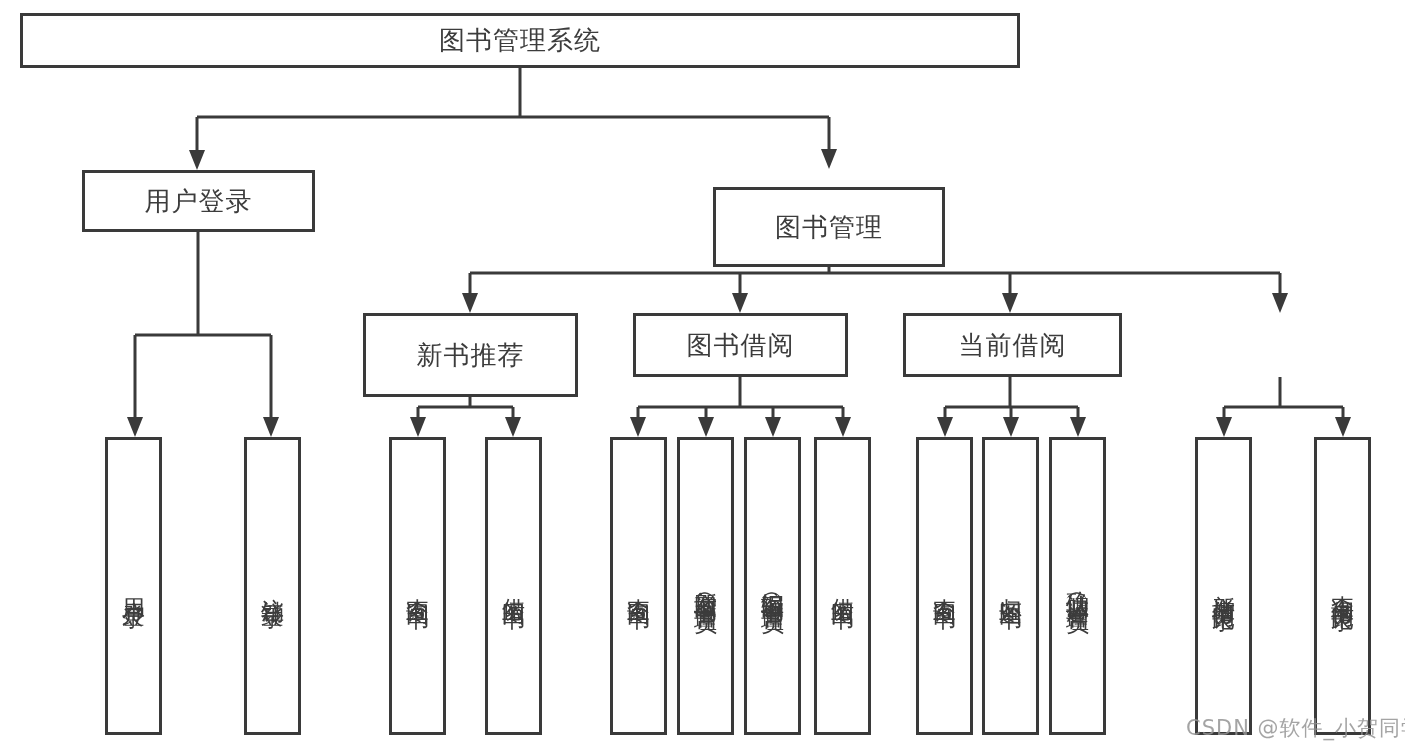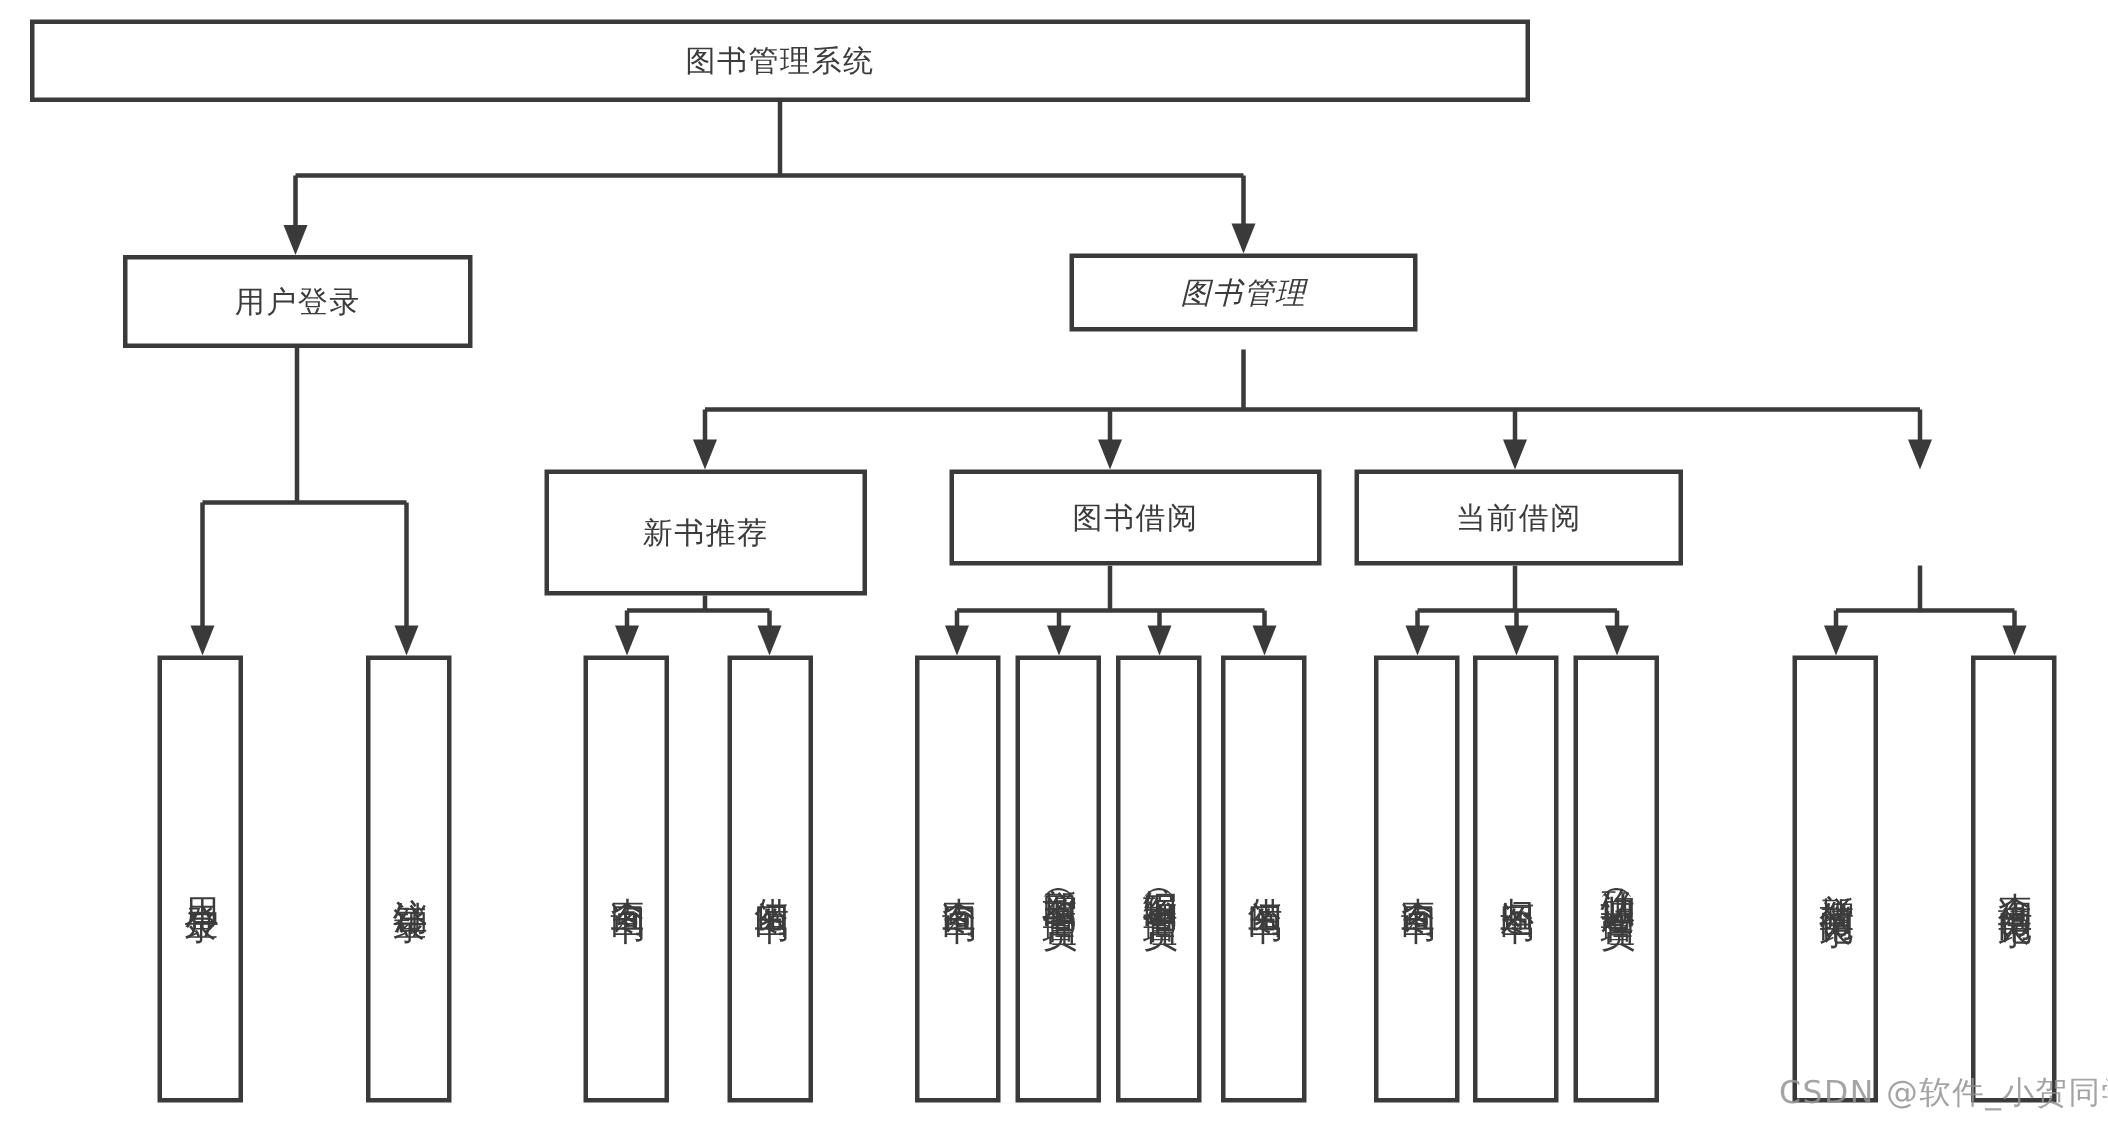"图书管理系统" .node { font-size: 20px -> 26px }
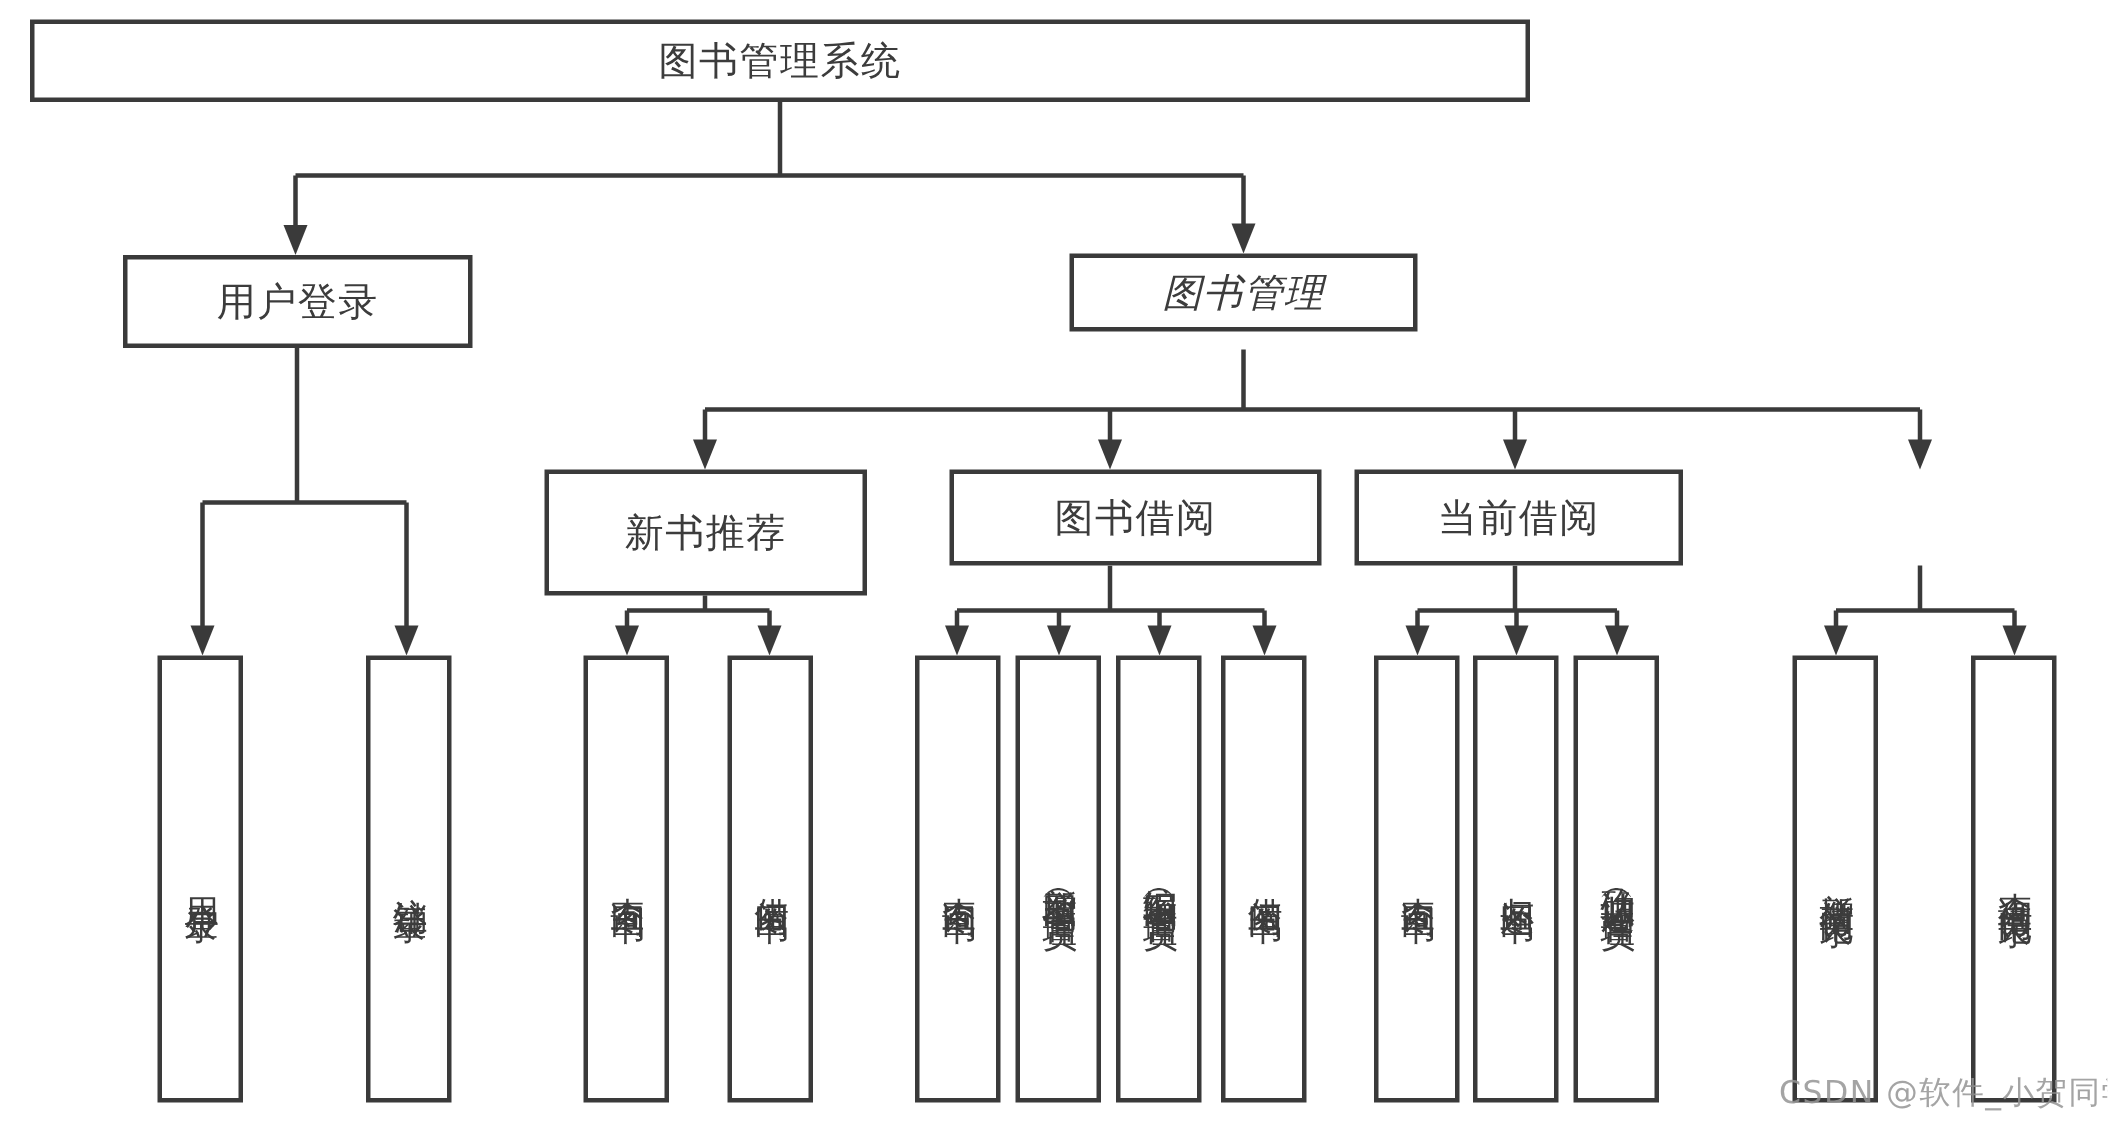"图书管理" .n-l2b { font-style: italic -> none; height: 52px -> 80px; top: 169px -> 187px }
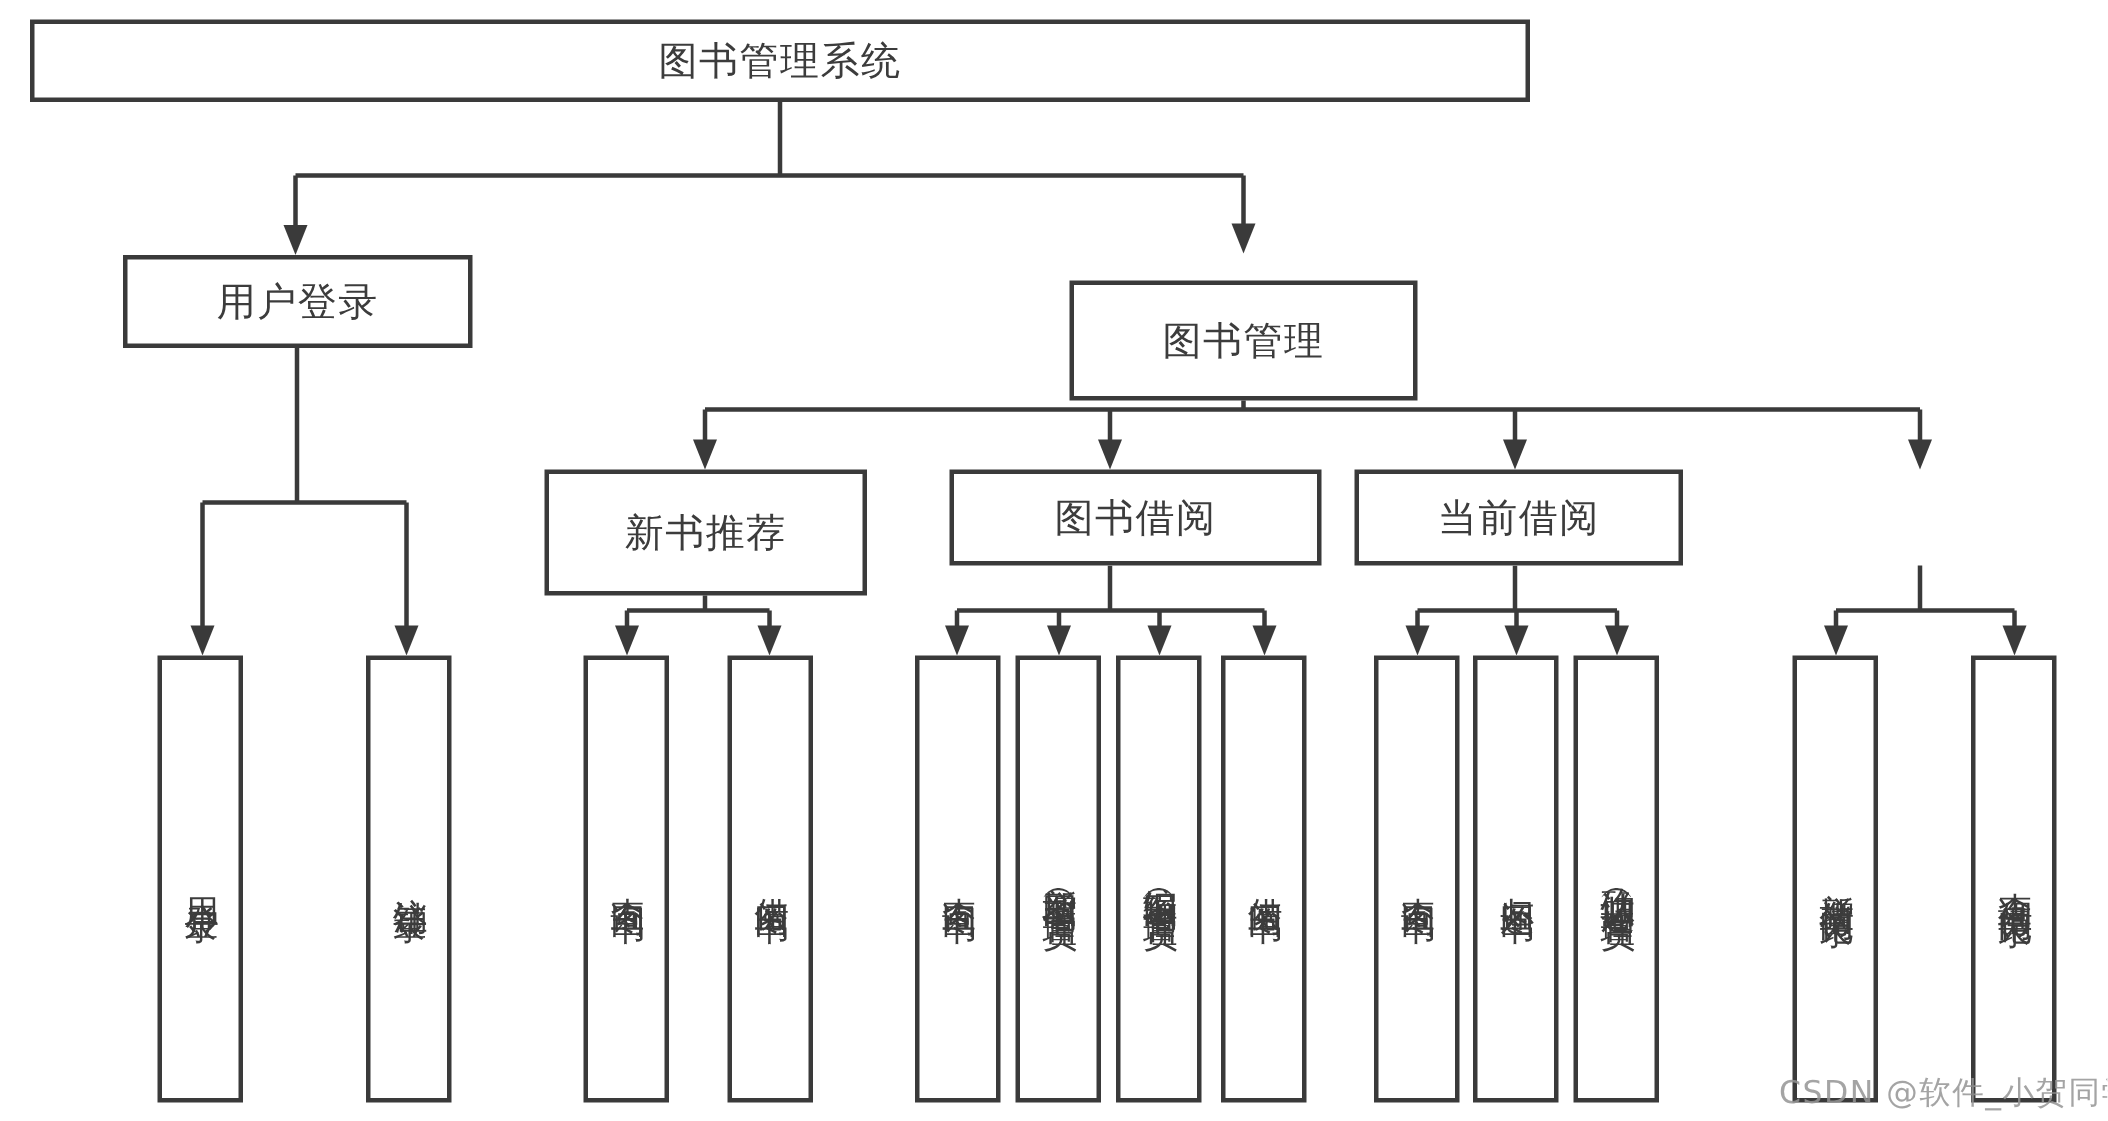"图书借阅" .n-l3b { width: 248px -> 215px }
